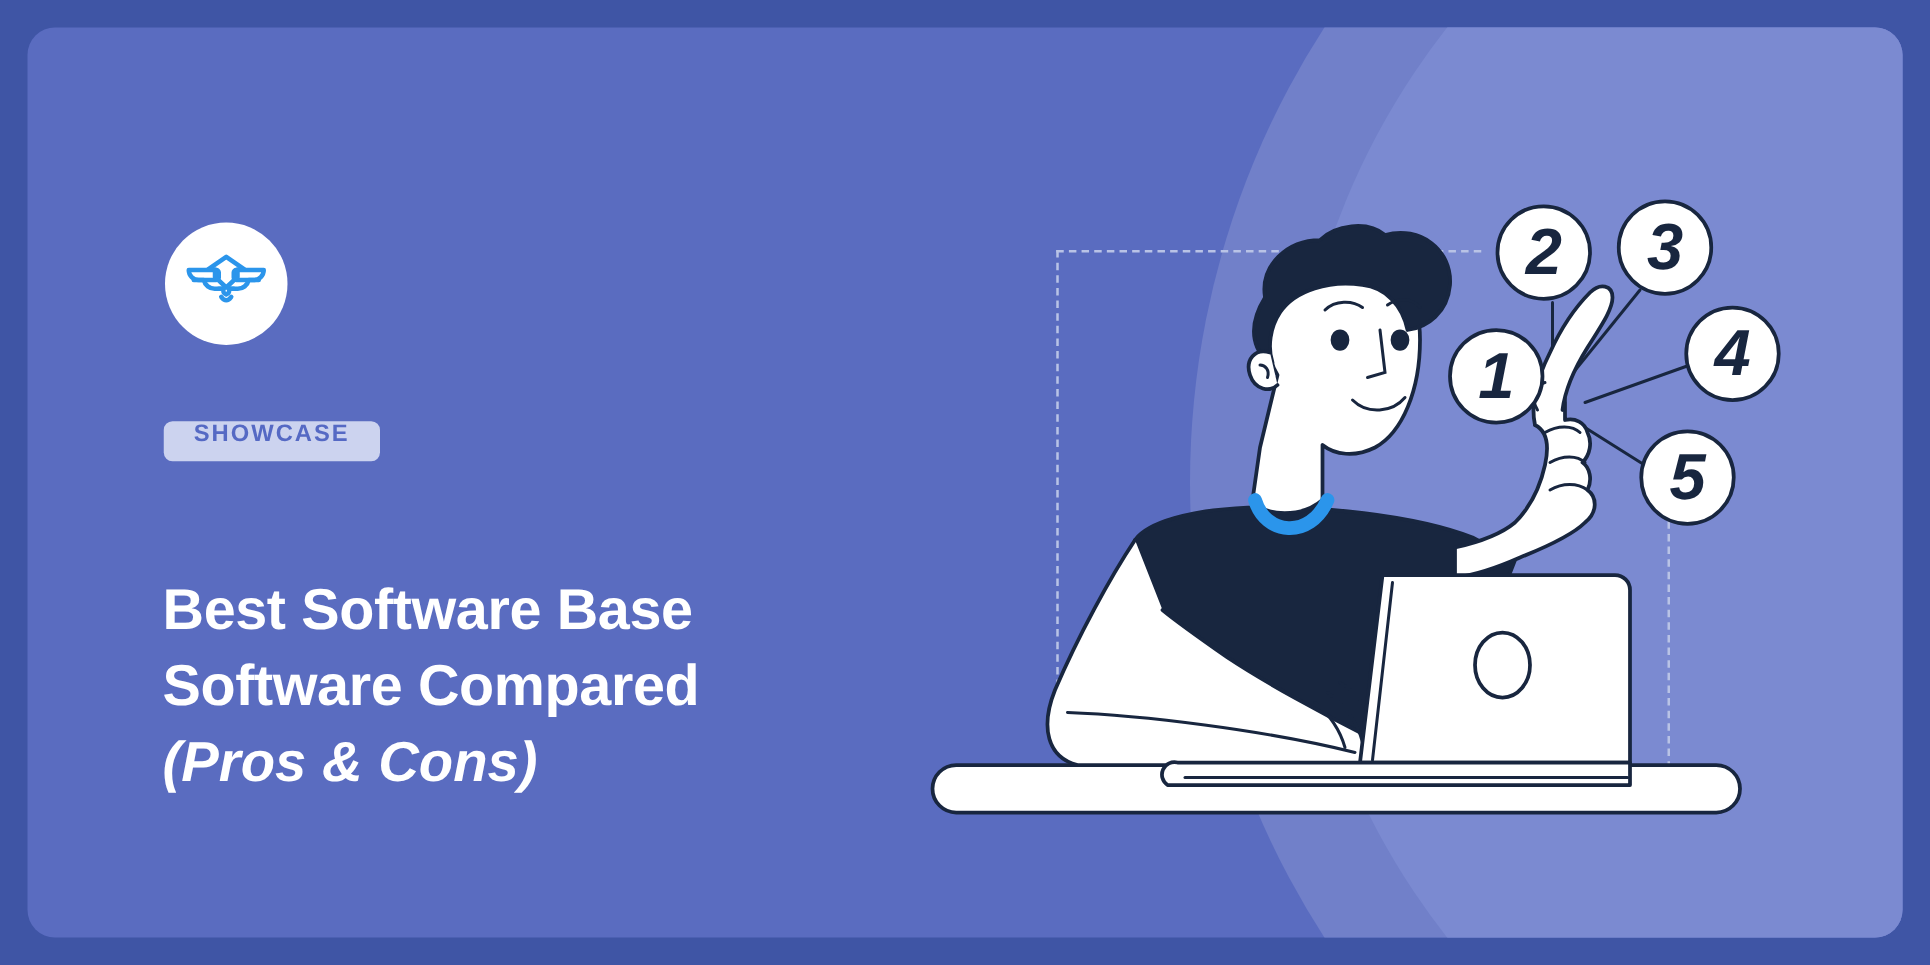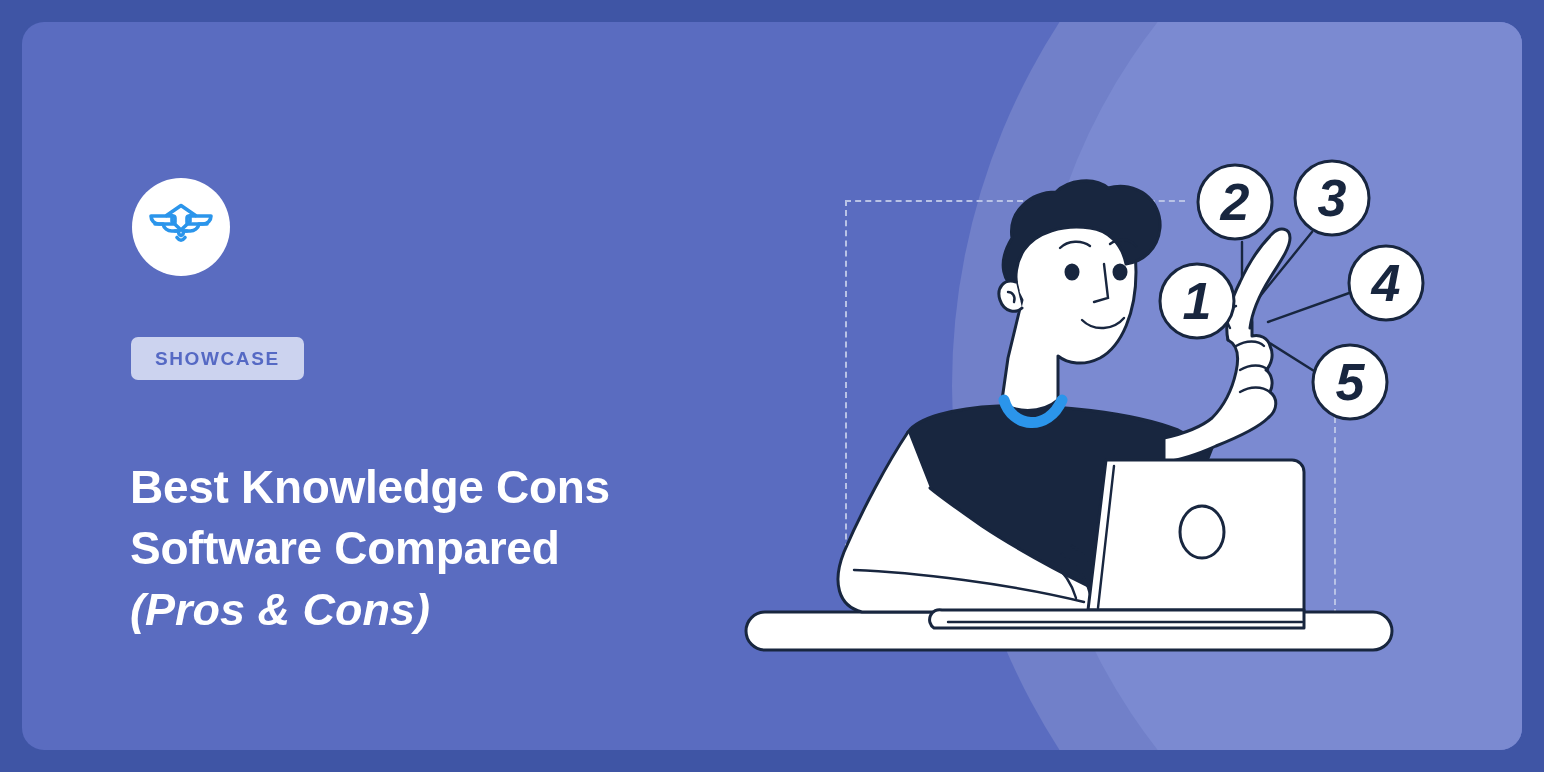"SHOWCASE" #eyebrow { padding: 12px 24px 12px 24px -> 1px 24px 12px 24px }
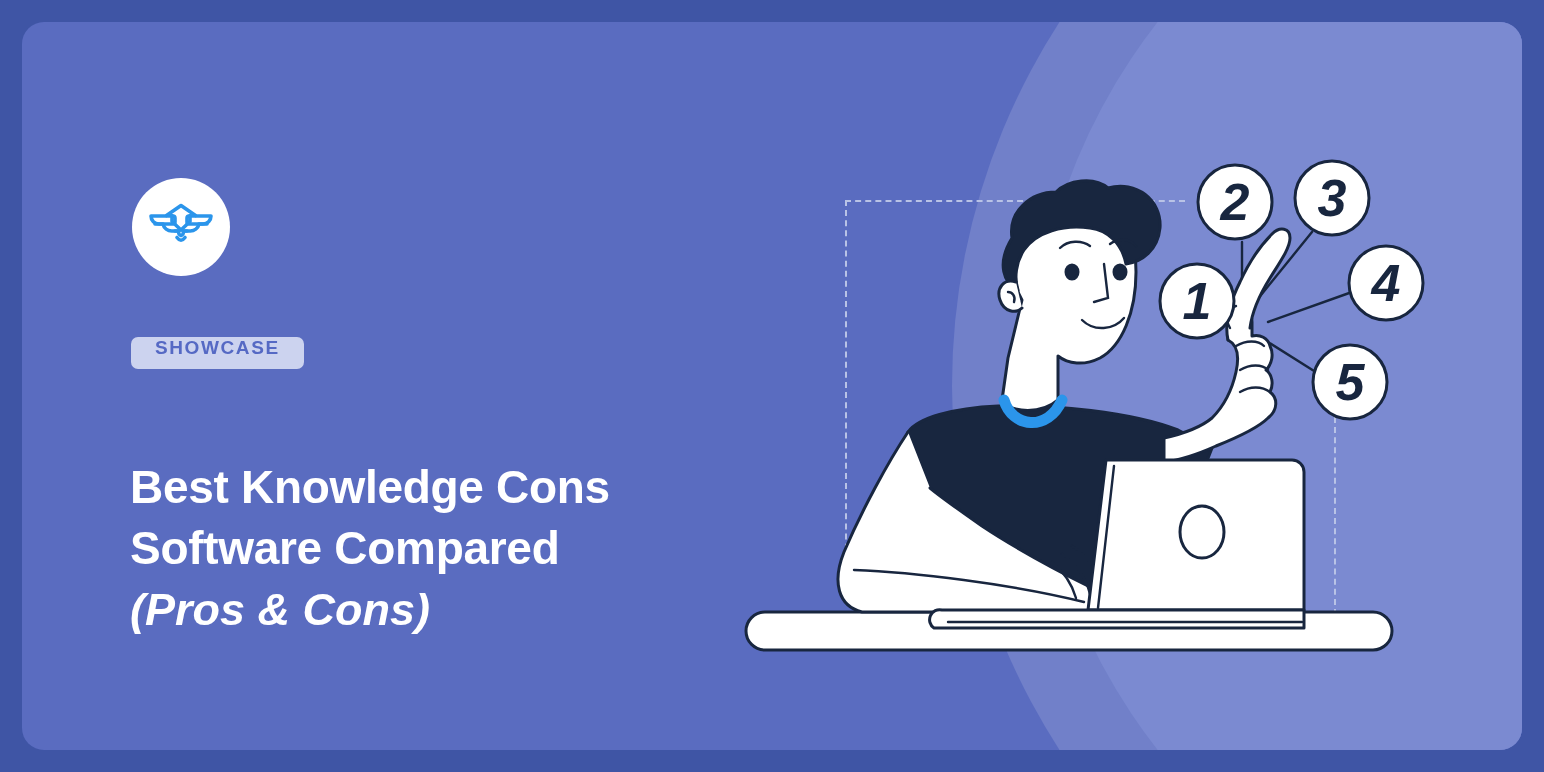"Best Knowledge Cons" span { text: Knowledge Cons -> Software Base }
